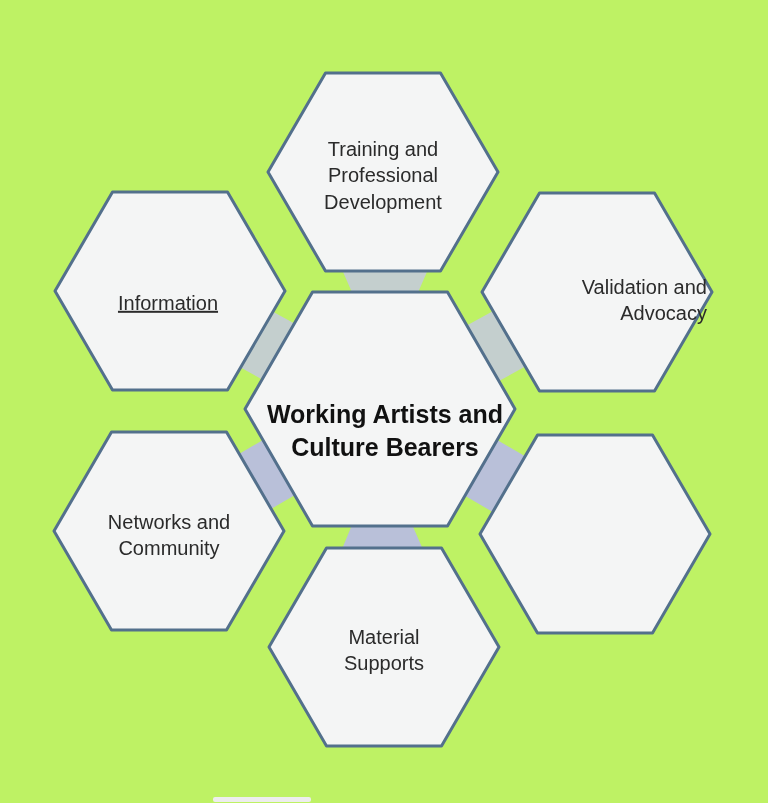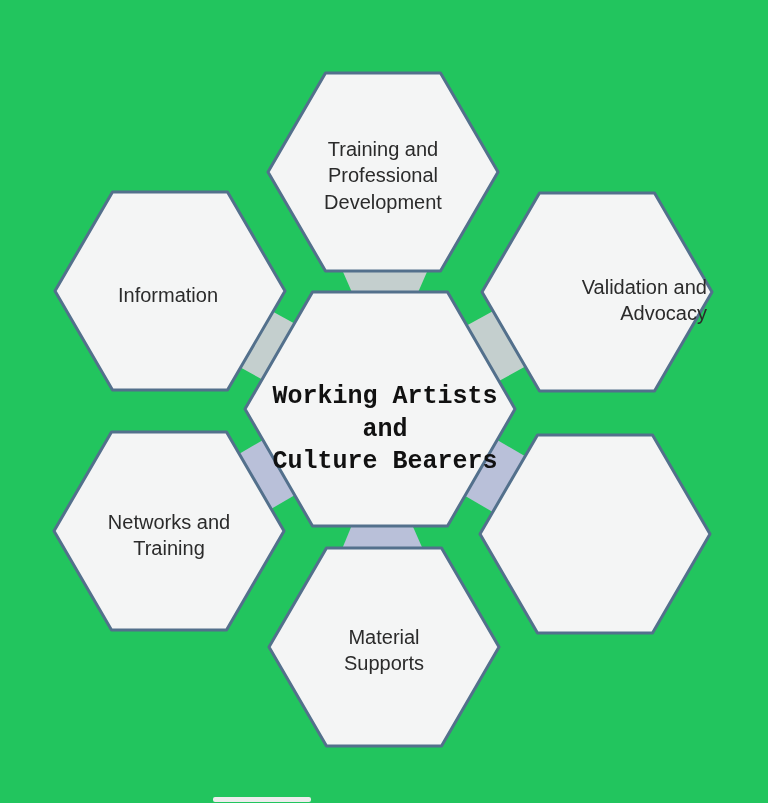"Training and" .canvas { background: #22c55e -> #bef264 }
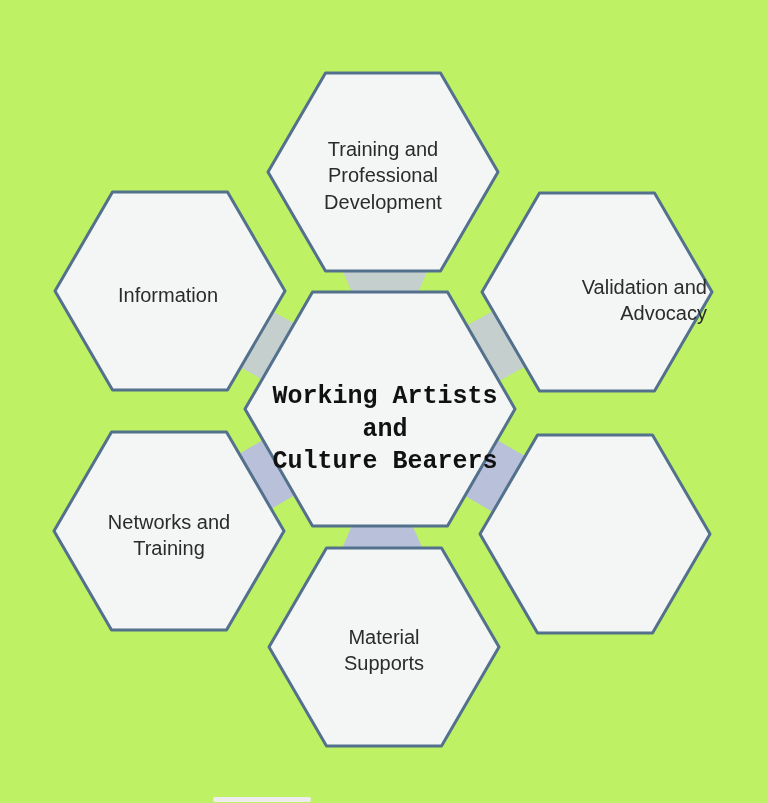"Information" div.label { text-decoration: none -> underline; top: 295px -> 303px }
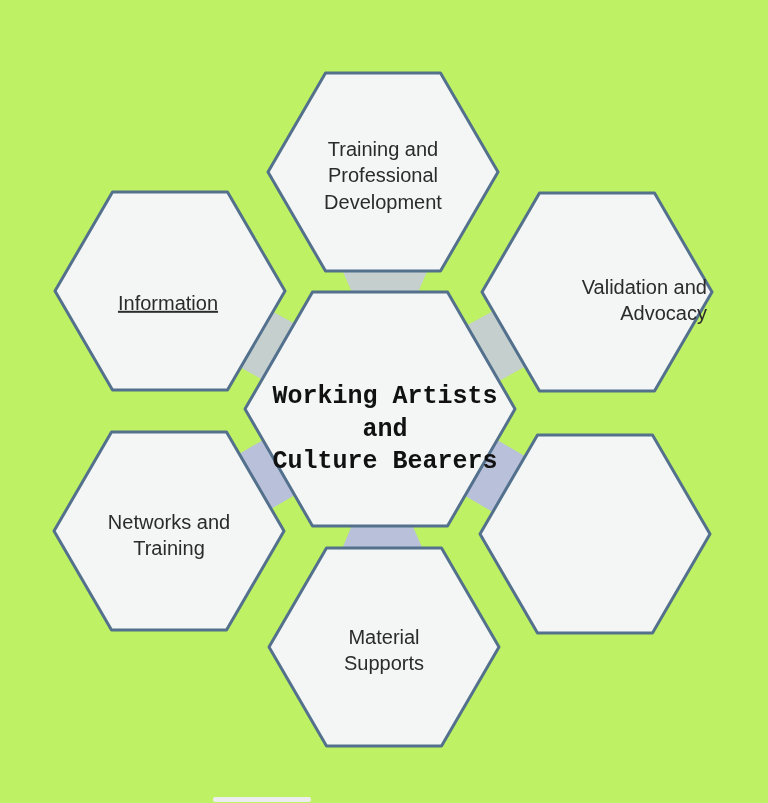"Working Artists and" div.label { font-family: Liberation Mono, monospace -> none }
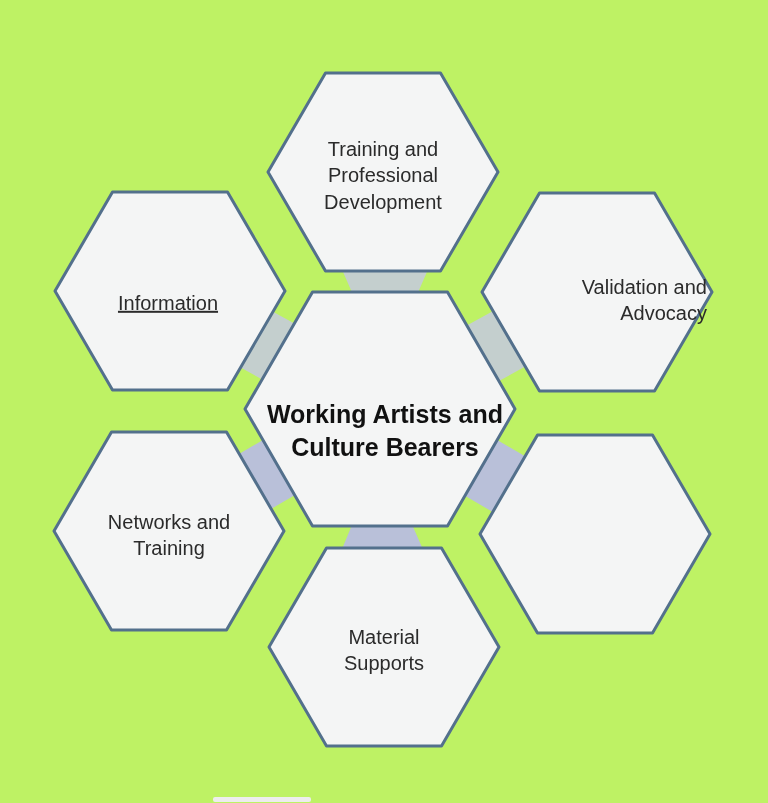"Networks and" div.label { text: Training -> Community }
